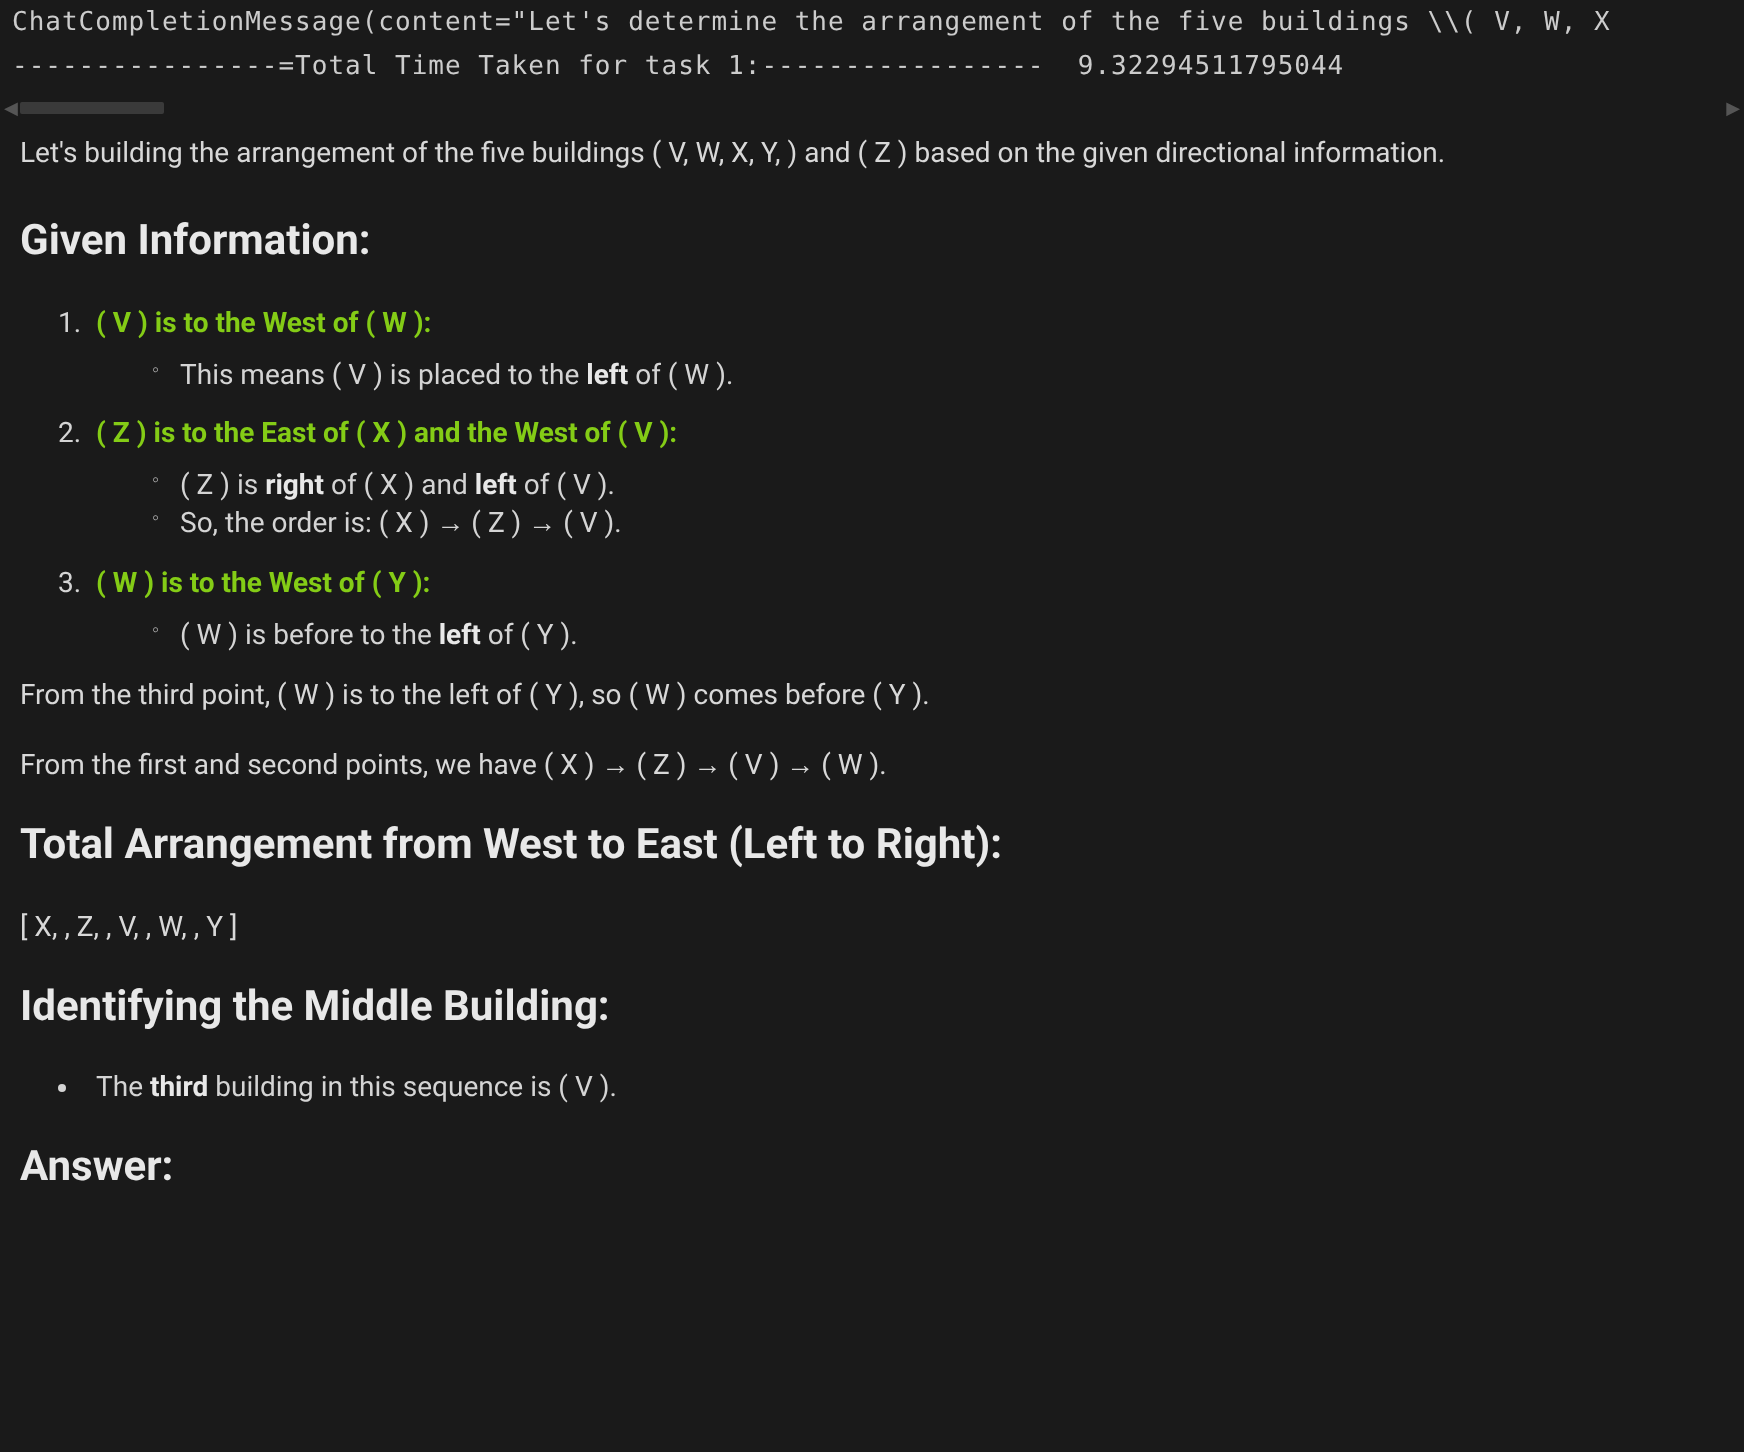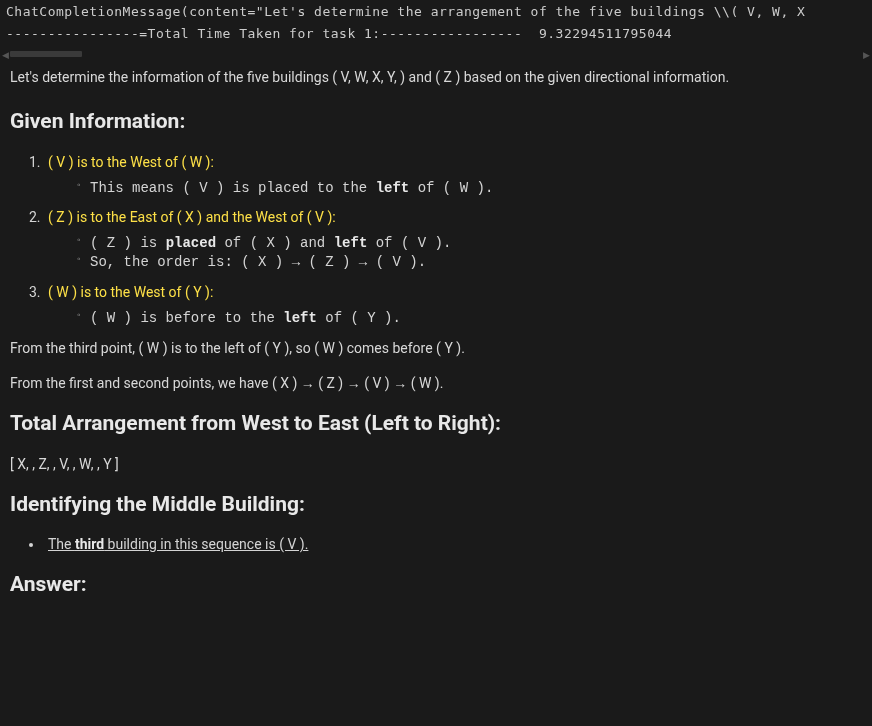"Let's determine the information of" p.intro { text: determine the information -> building the arrangement }
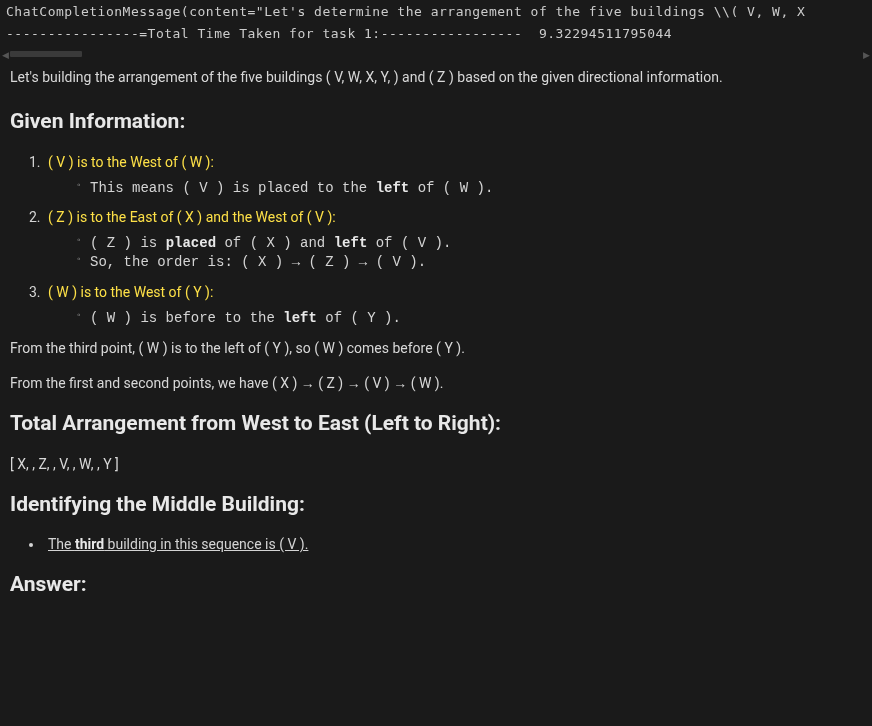"( V ) is to" ol > li > .clue { color: #fde047 -> #84cc16; font-weight: 400 -> 700 }
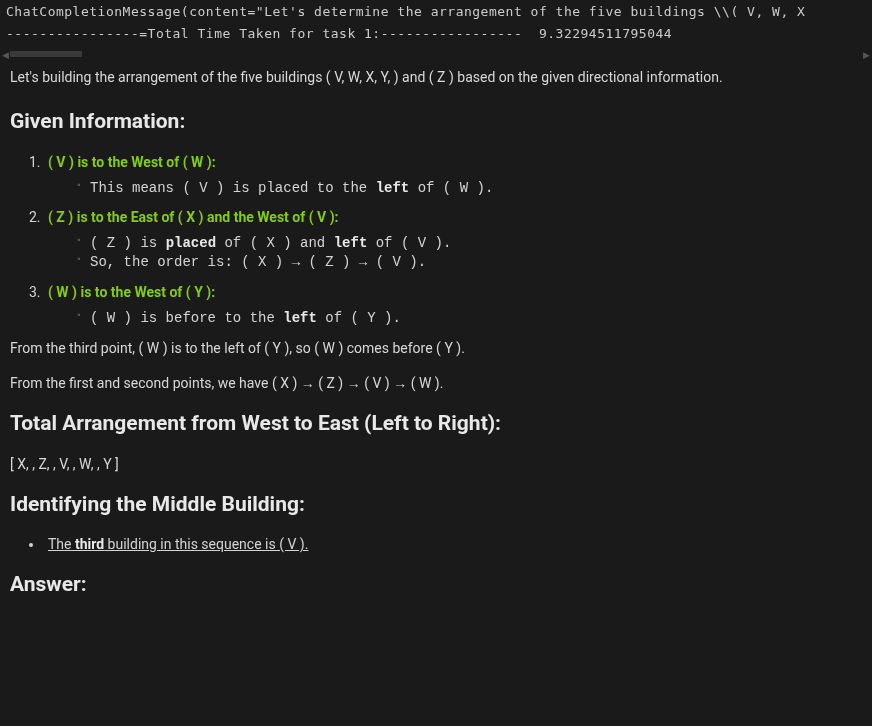"This means ( V )" ul.sub { font-family: Liberation Mono, monospace -> none }
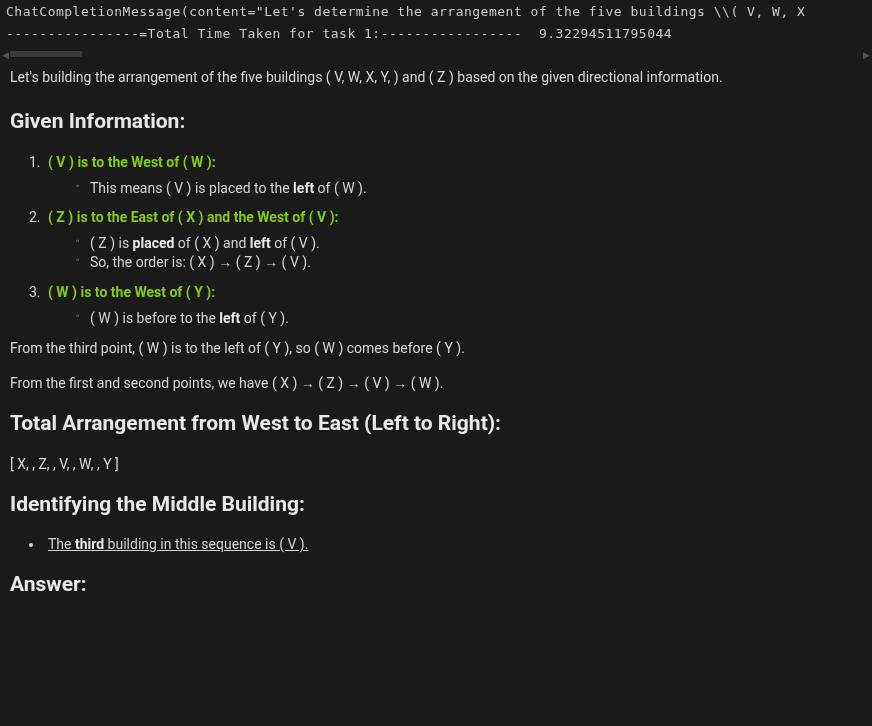"placed" b { text: placed -> right }
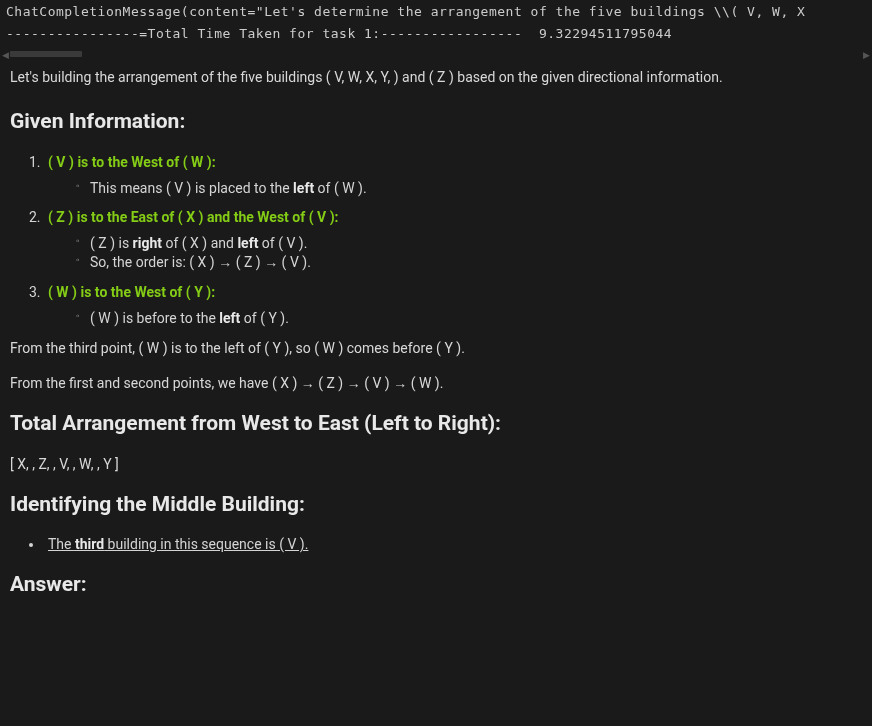"The third building in this" ul.bullets { text-decoration: underline -> none }
